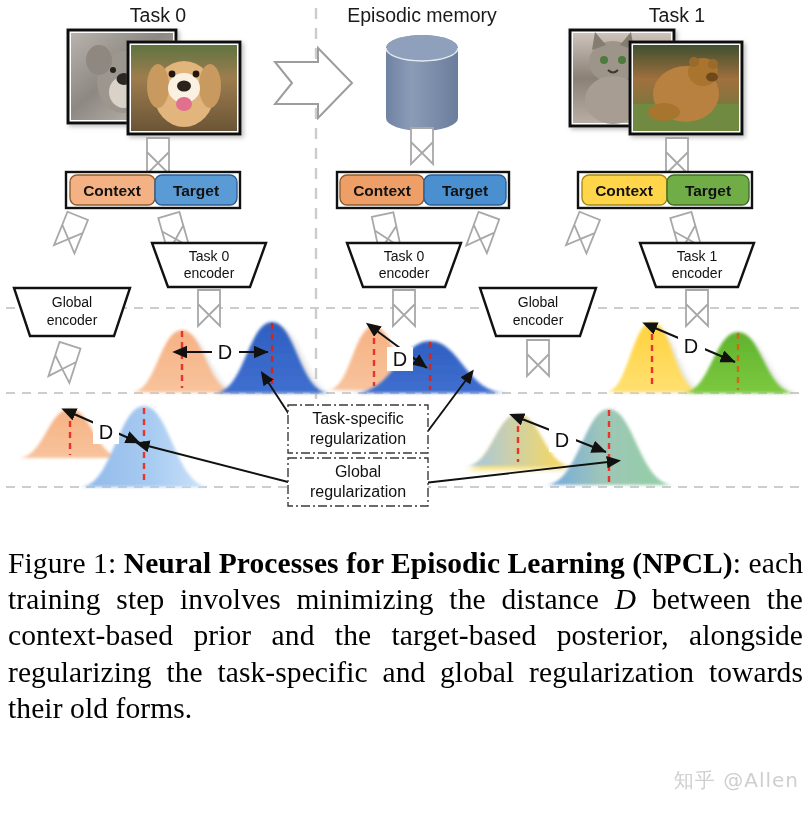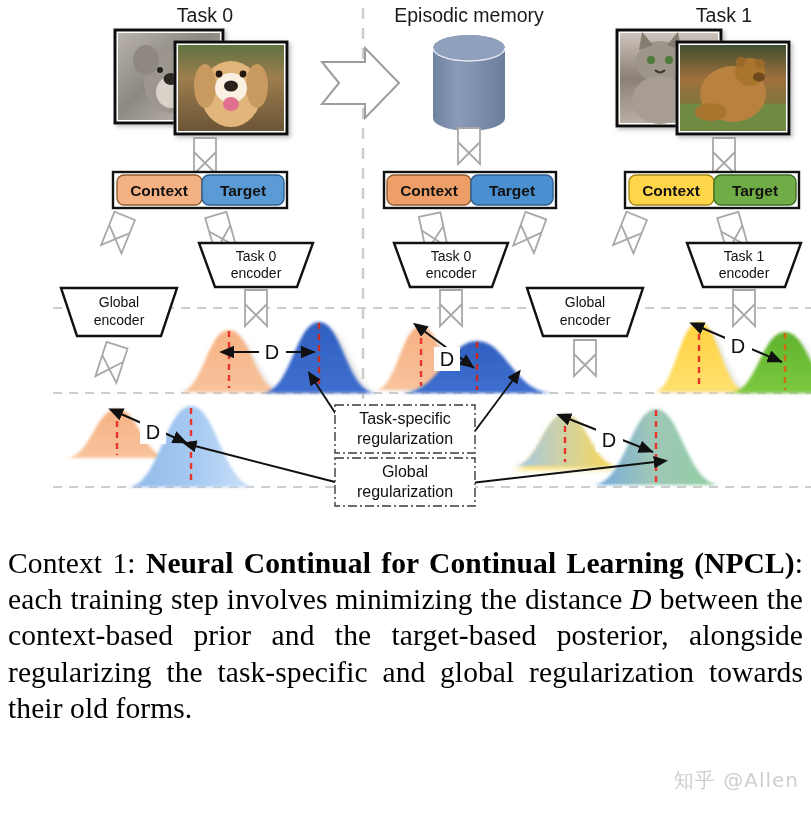"Task 0" #figure { padding-left: 47px -> none }
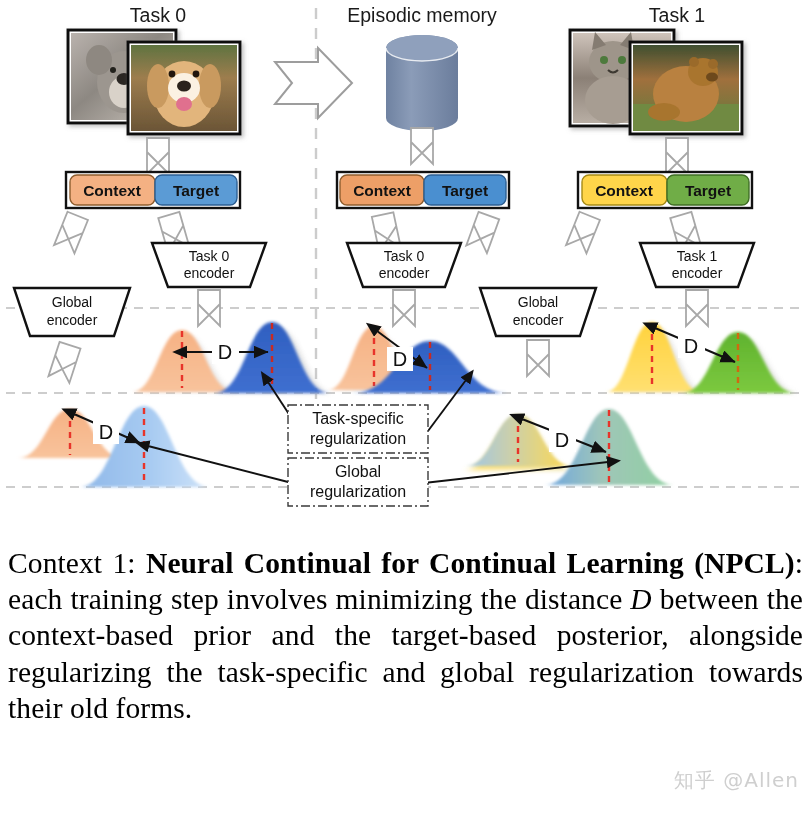"Context 1:" span { text: Context -> Figure }
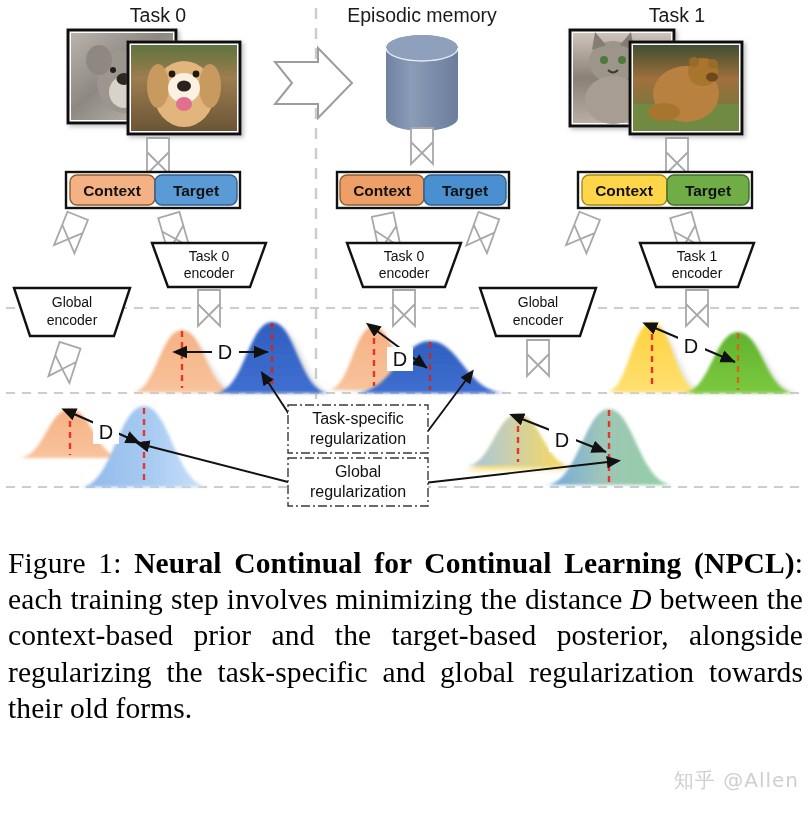"Neural Continual for Continual Learning" b { text: Continual for Continual -> Processes for Episodic }
